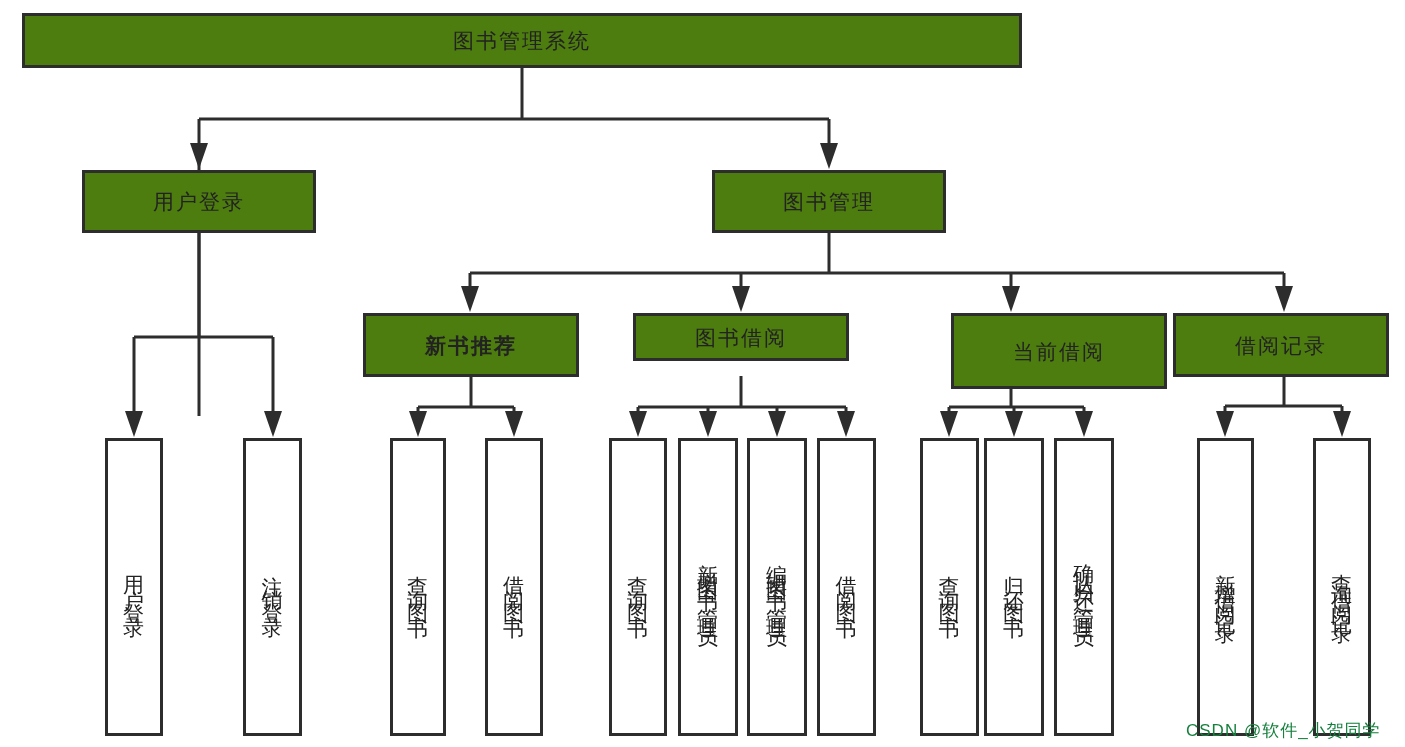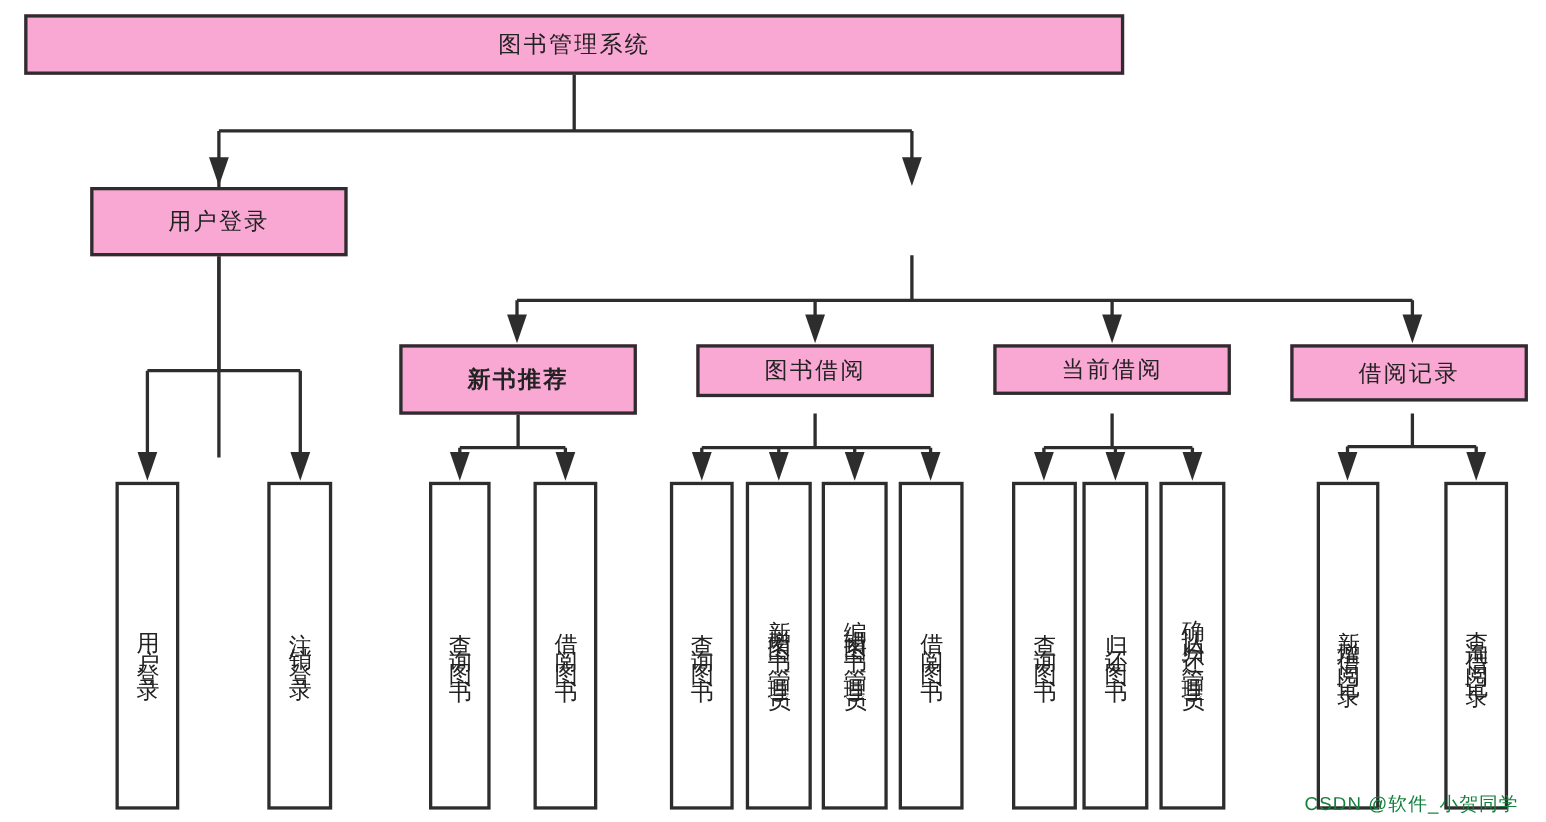"图书管理系统" .node { background: #f9a8d4 -> #4d7c0f }
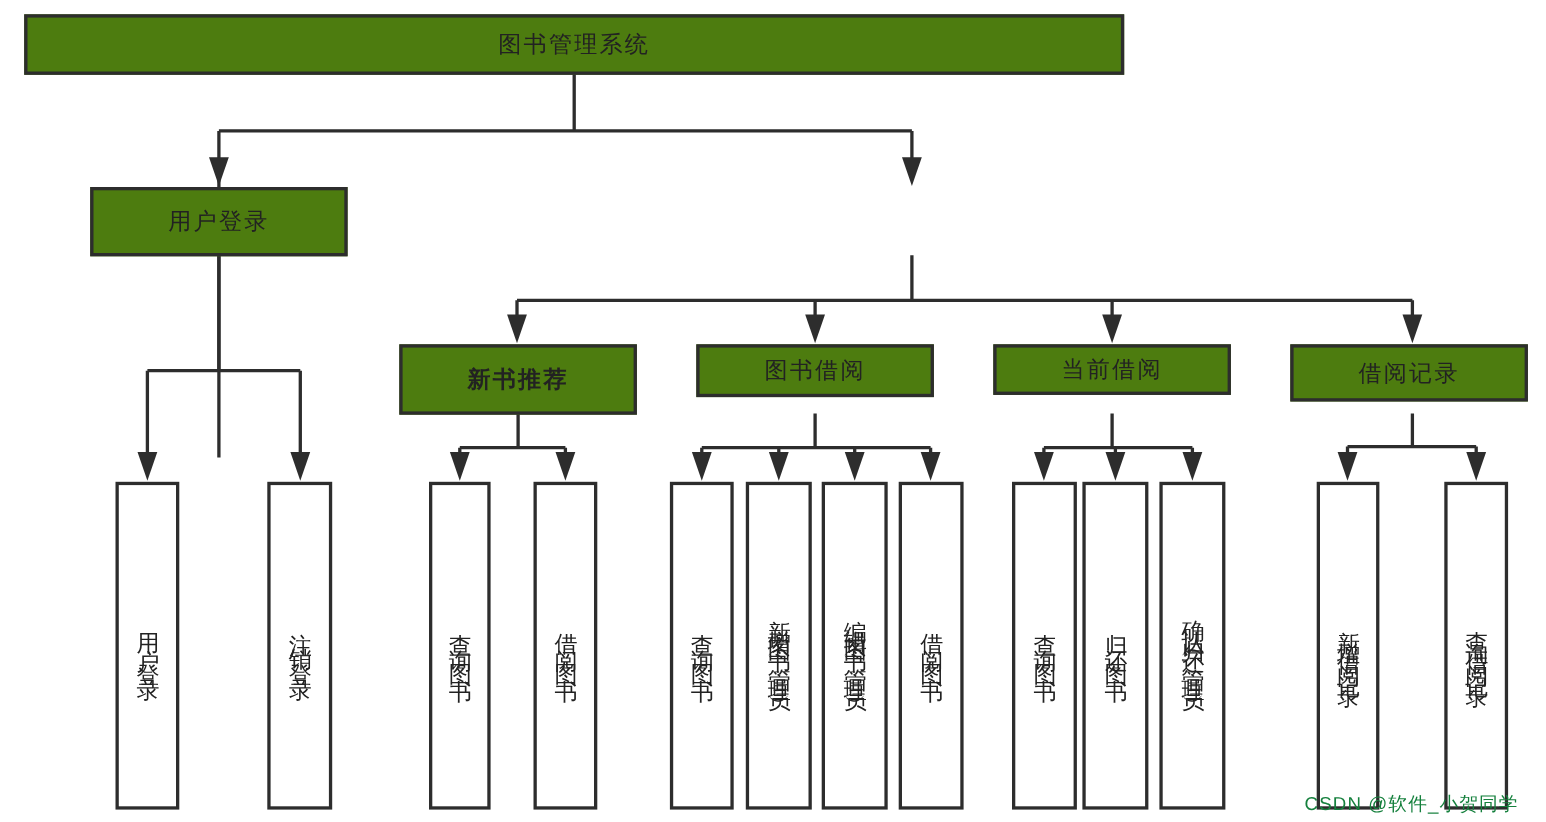"图书管理" div.node { html: none -> <div>图书管理</div> }
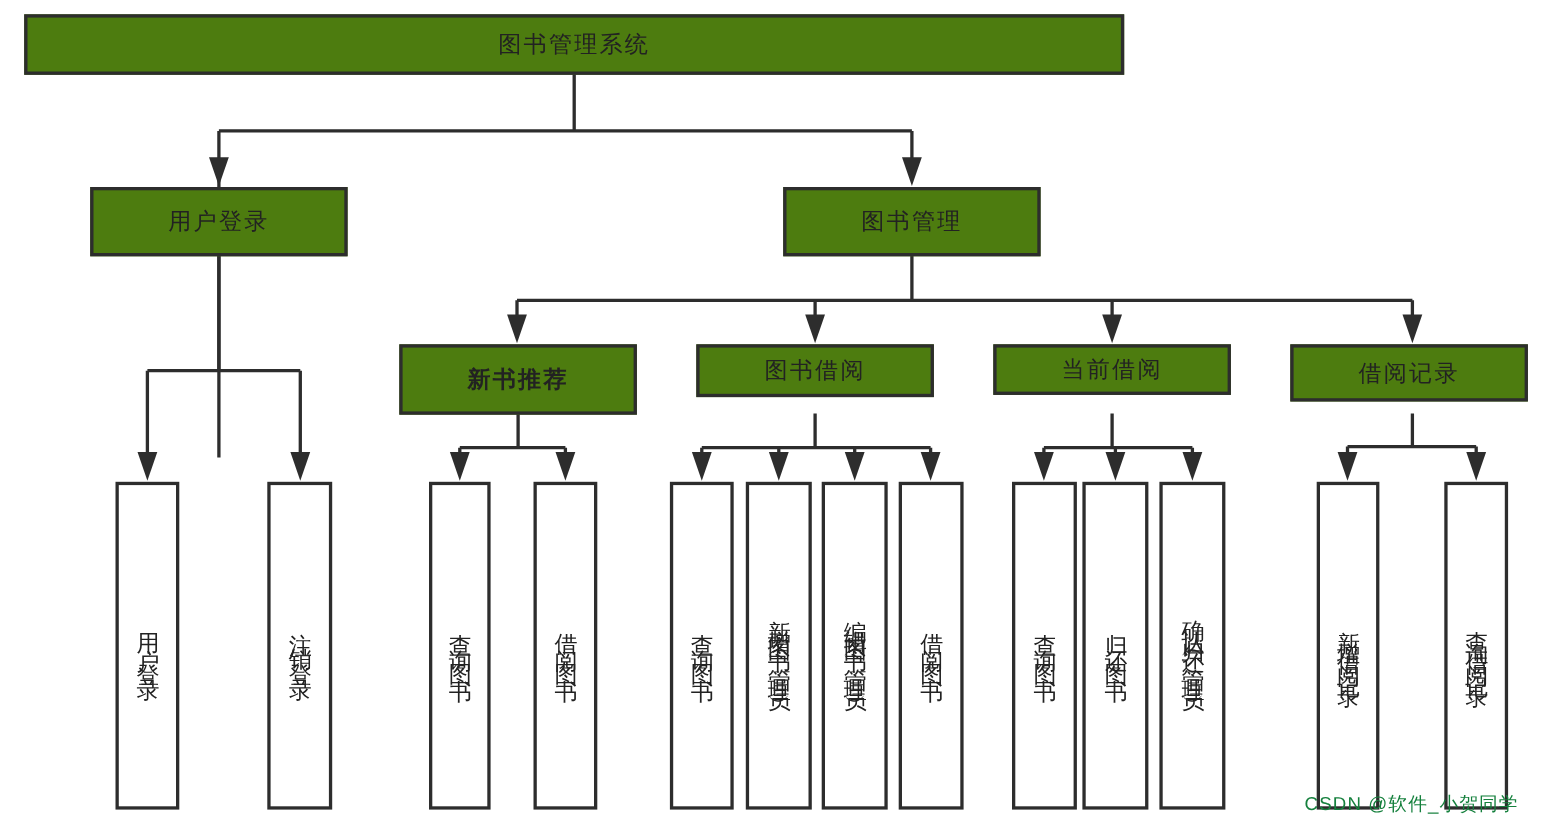"当前借阅" div.node { height: 46px -> 76px; left: 903px -> 951px }
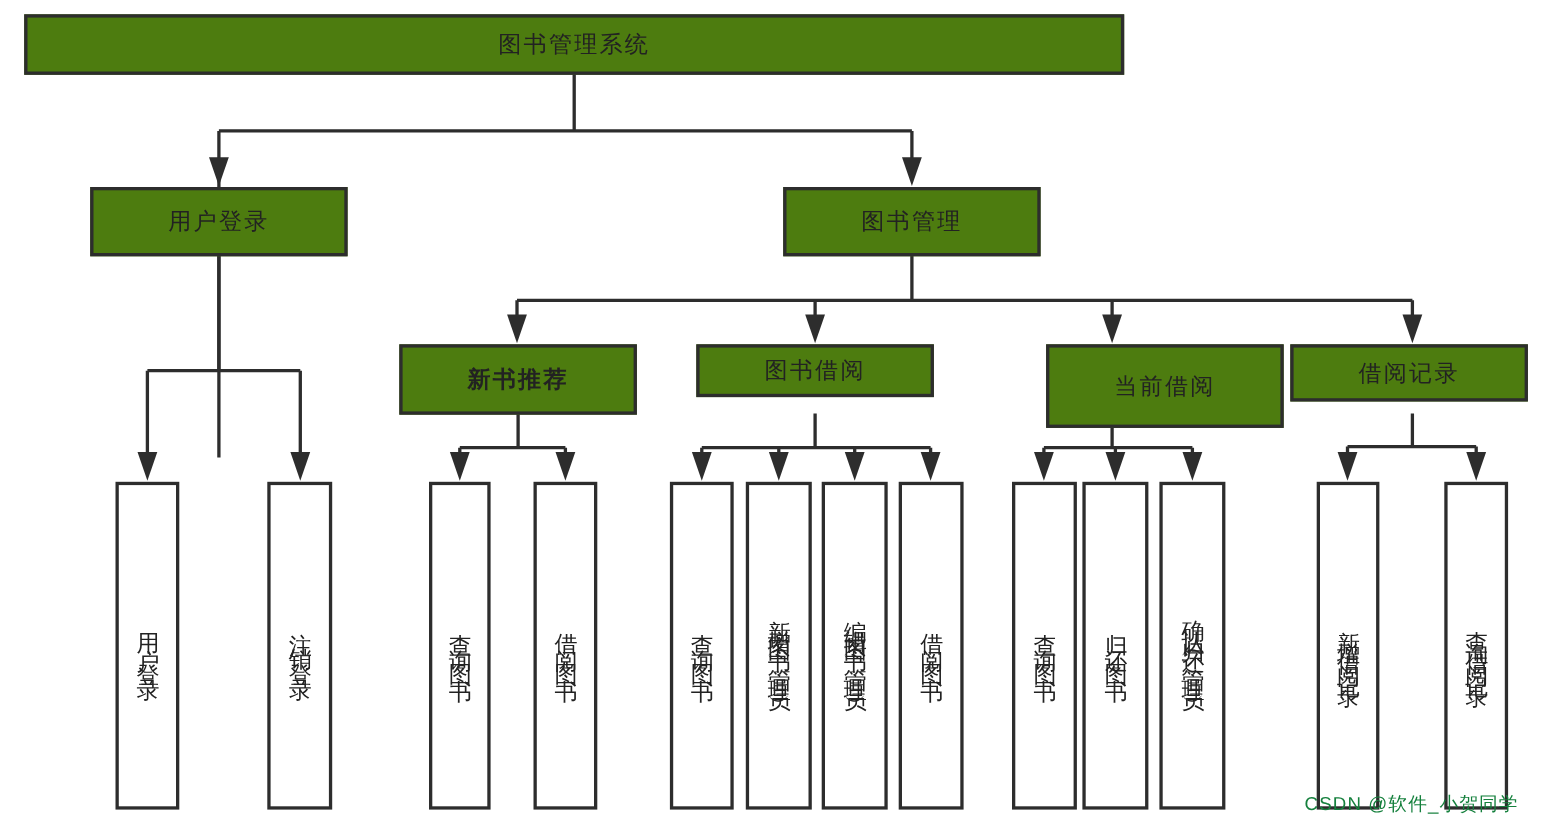"借阅记录" div.node { height: 52px -> 64px }
